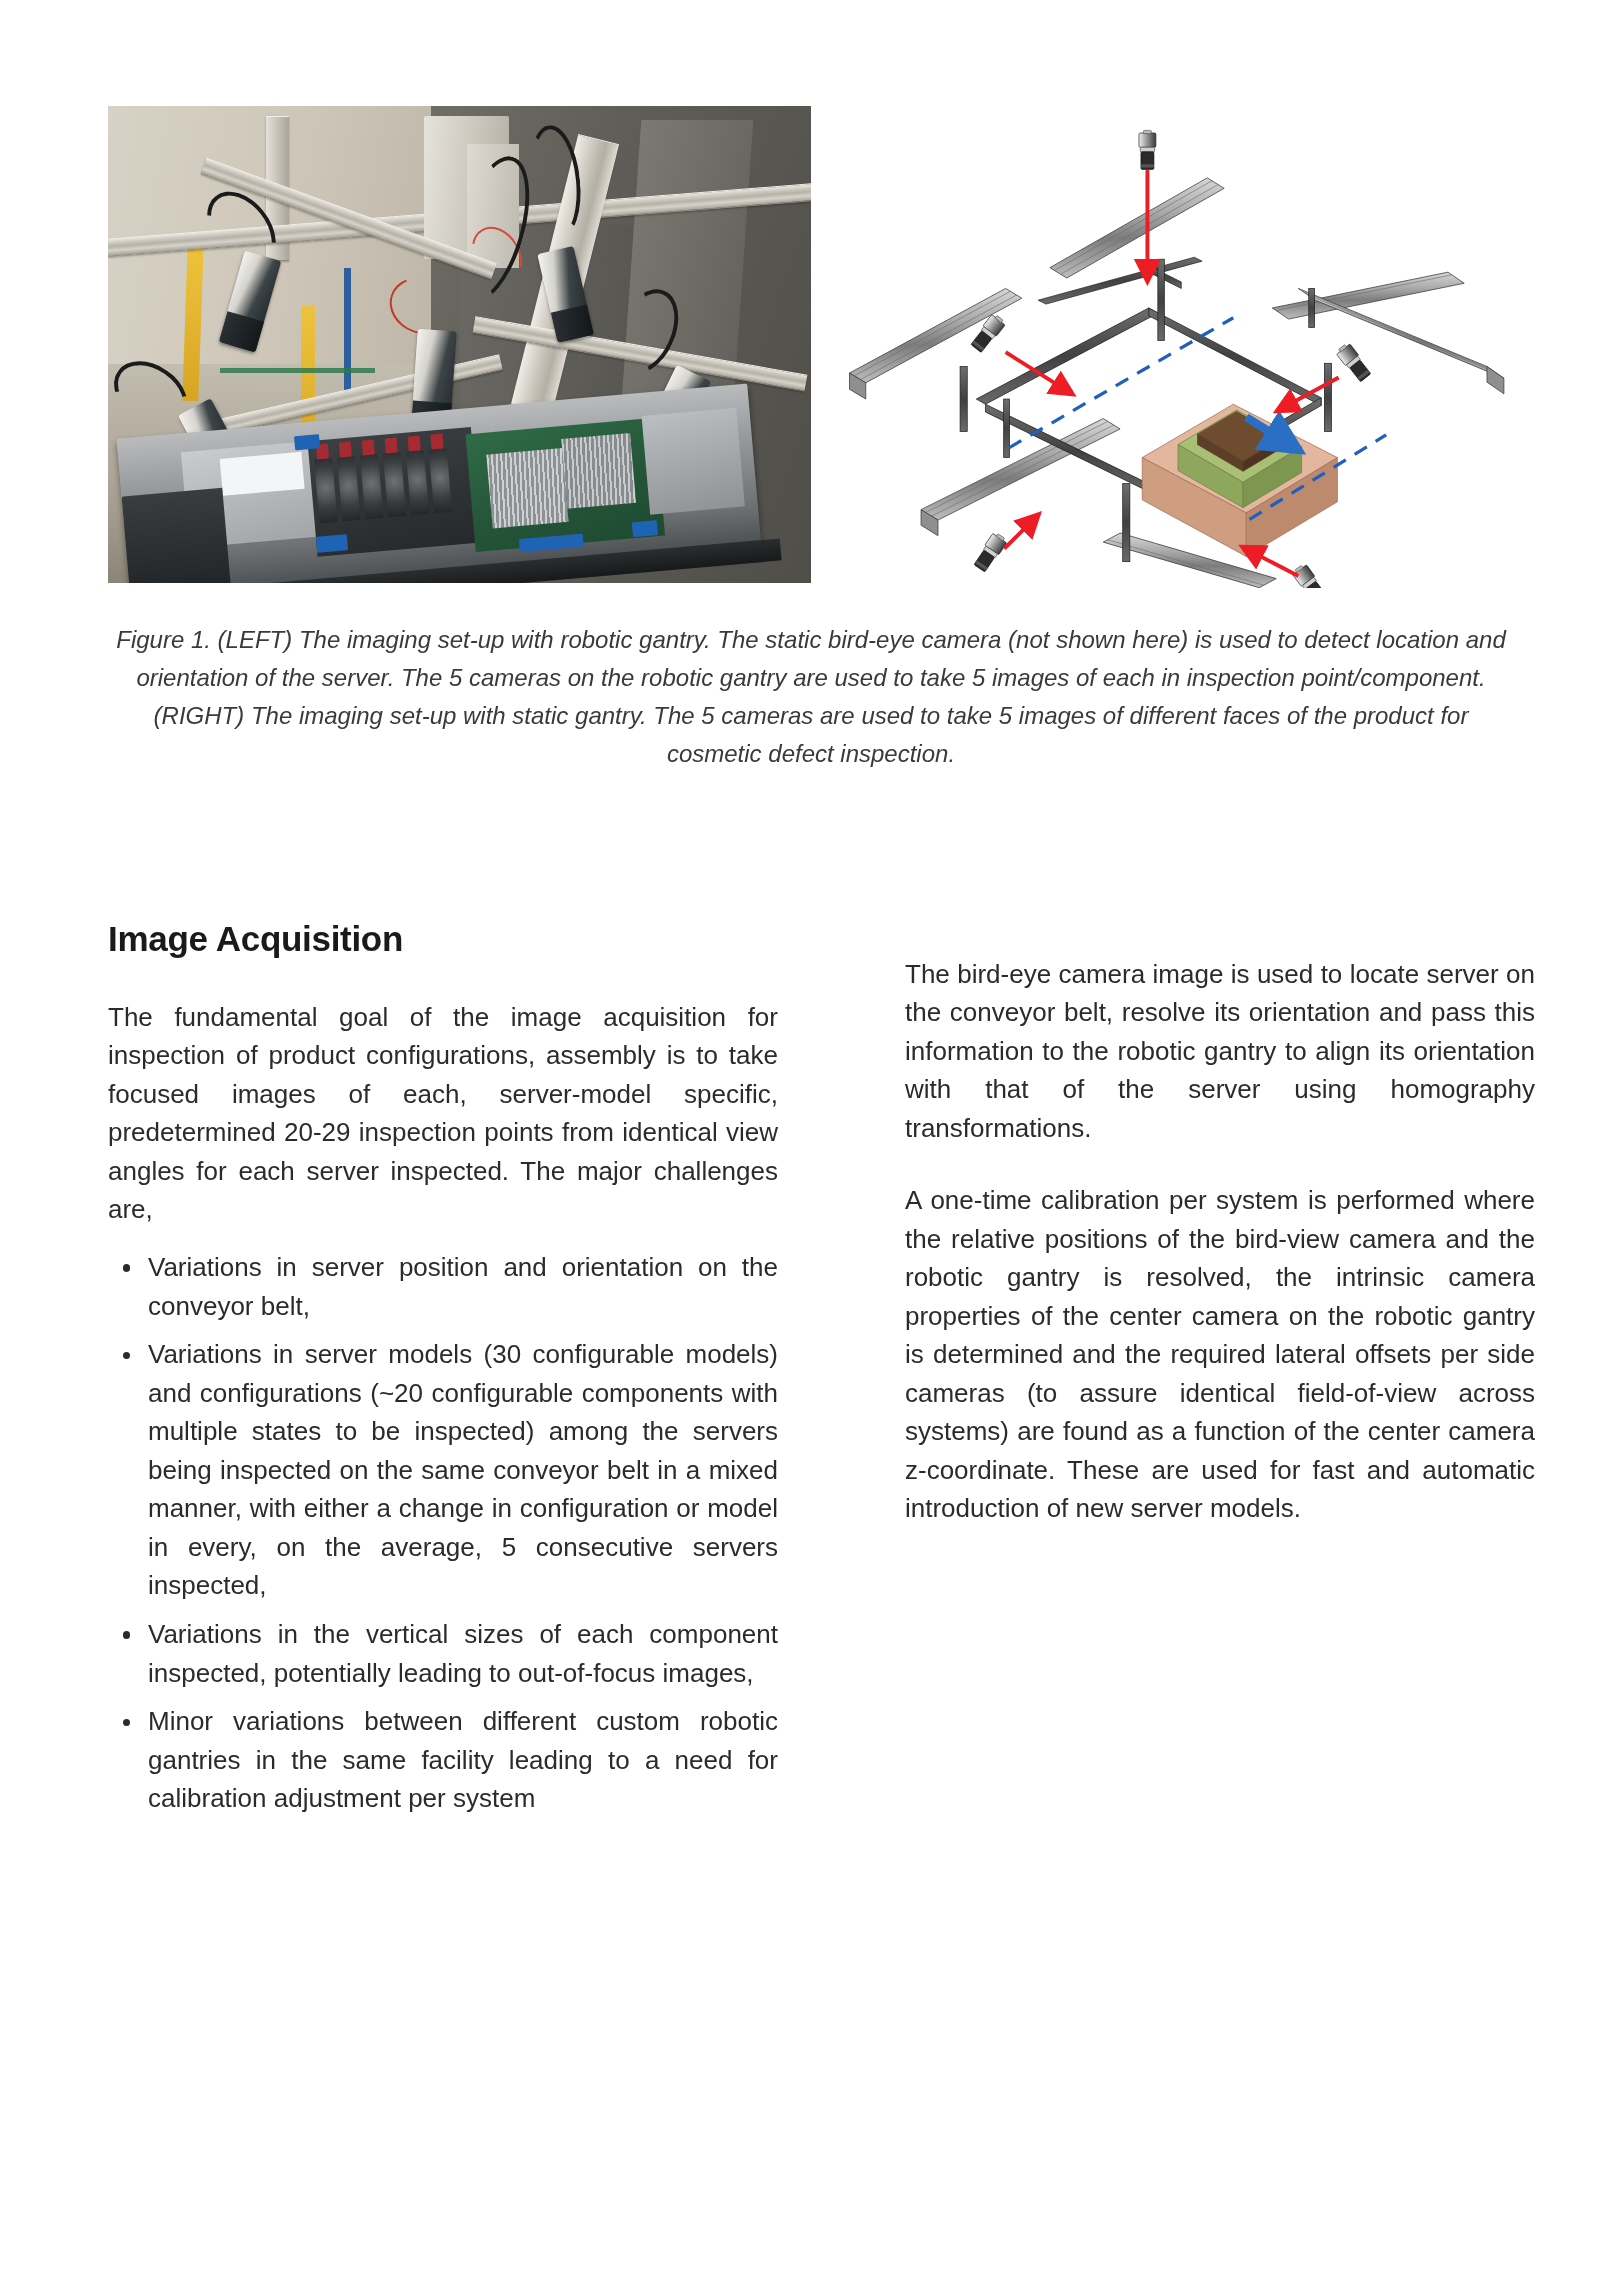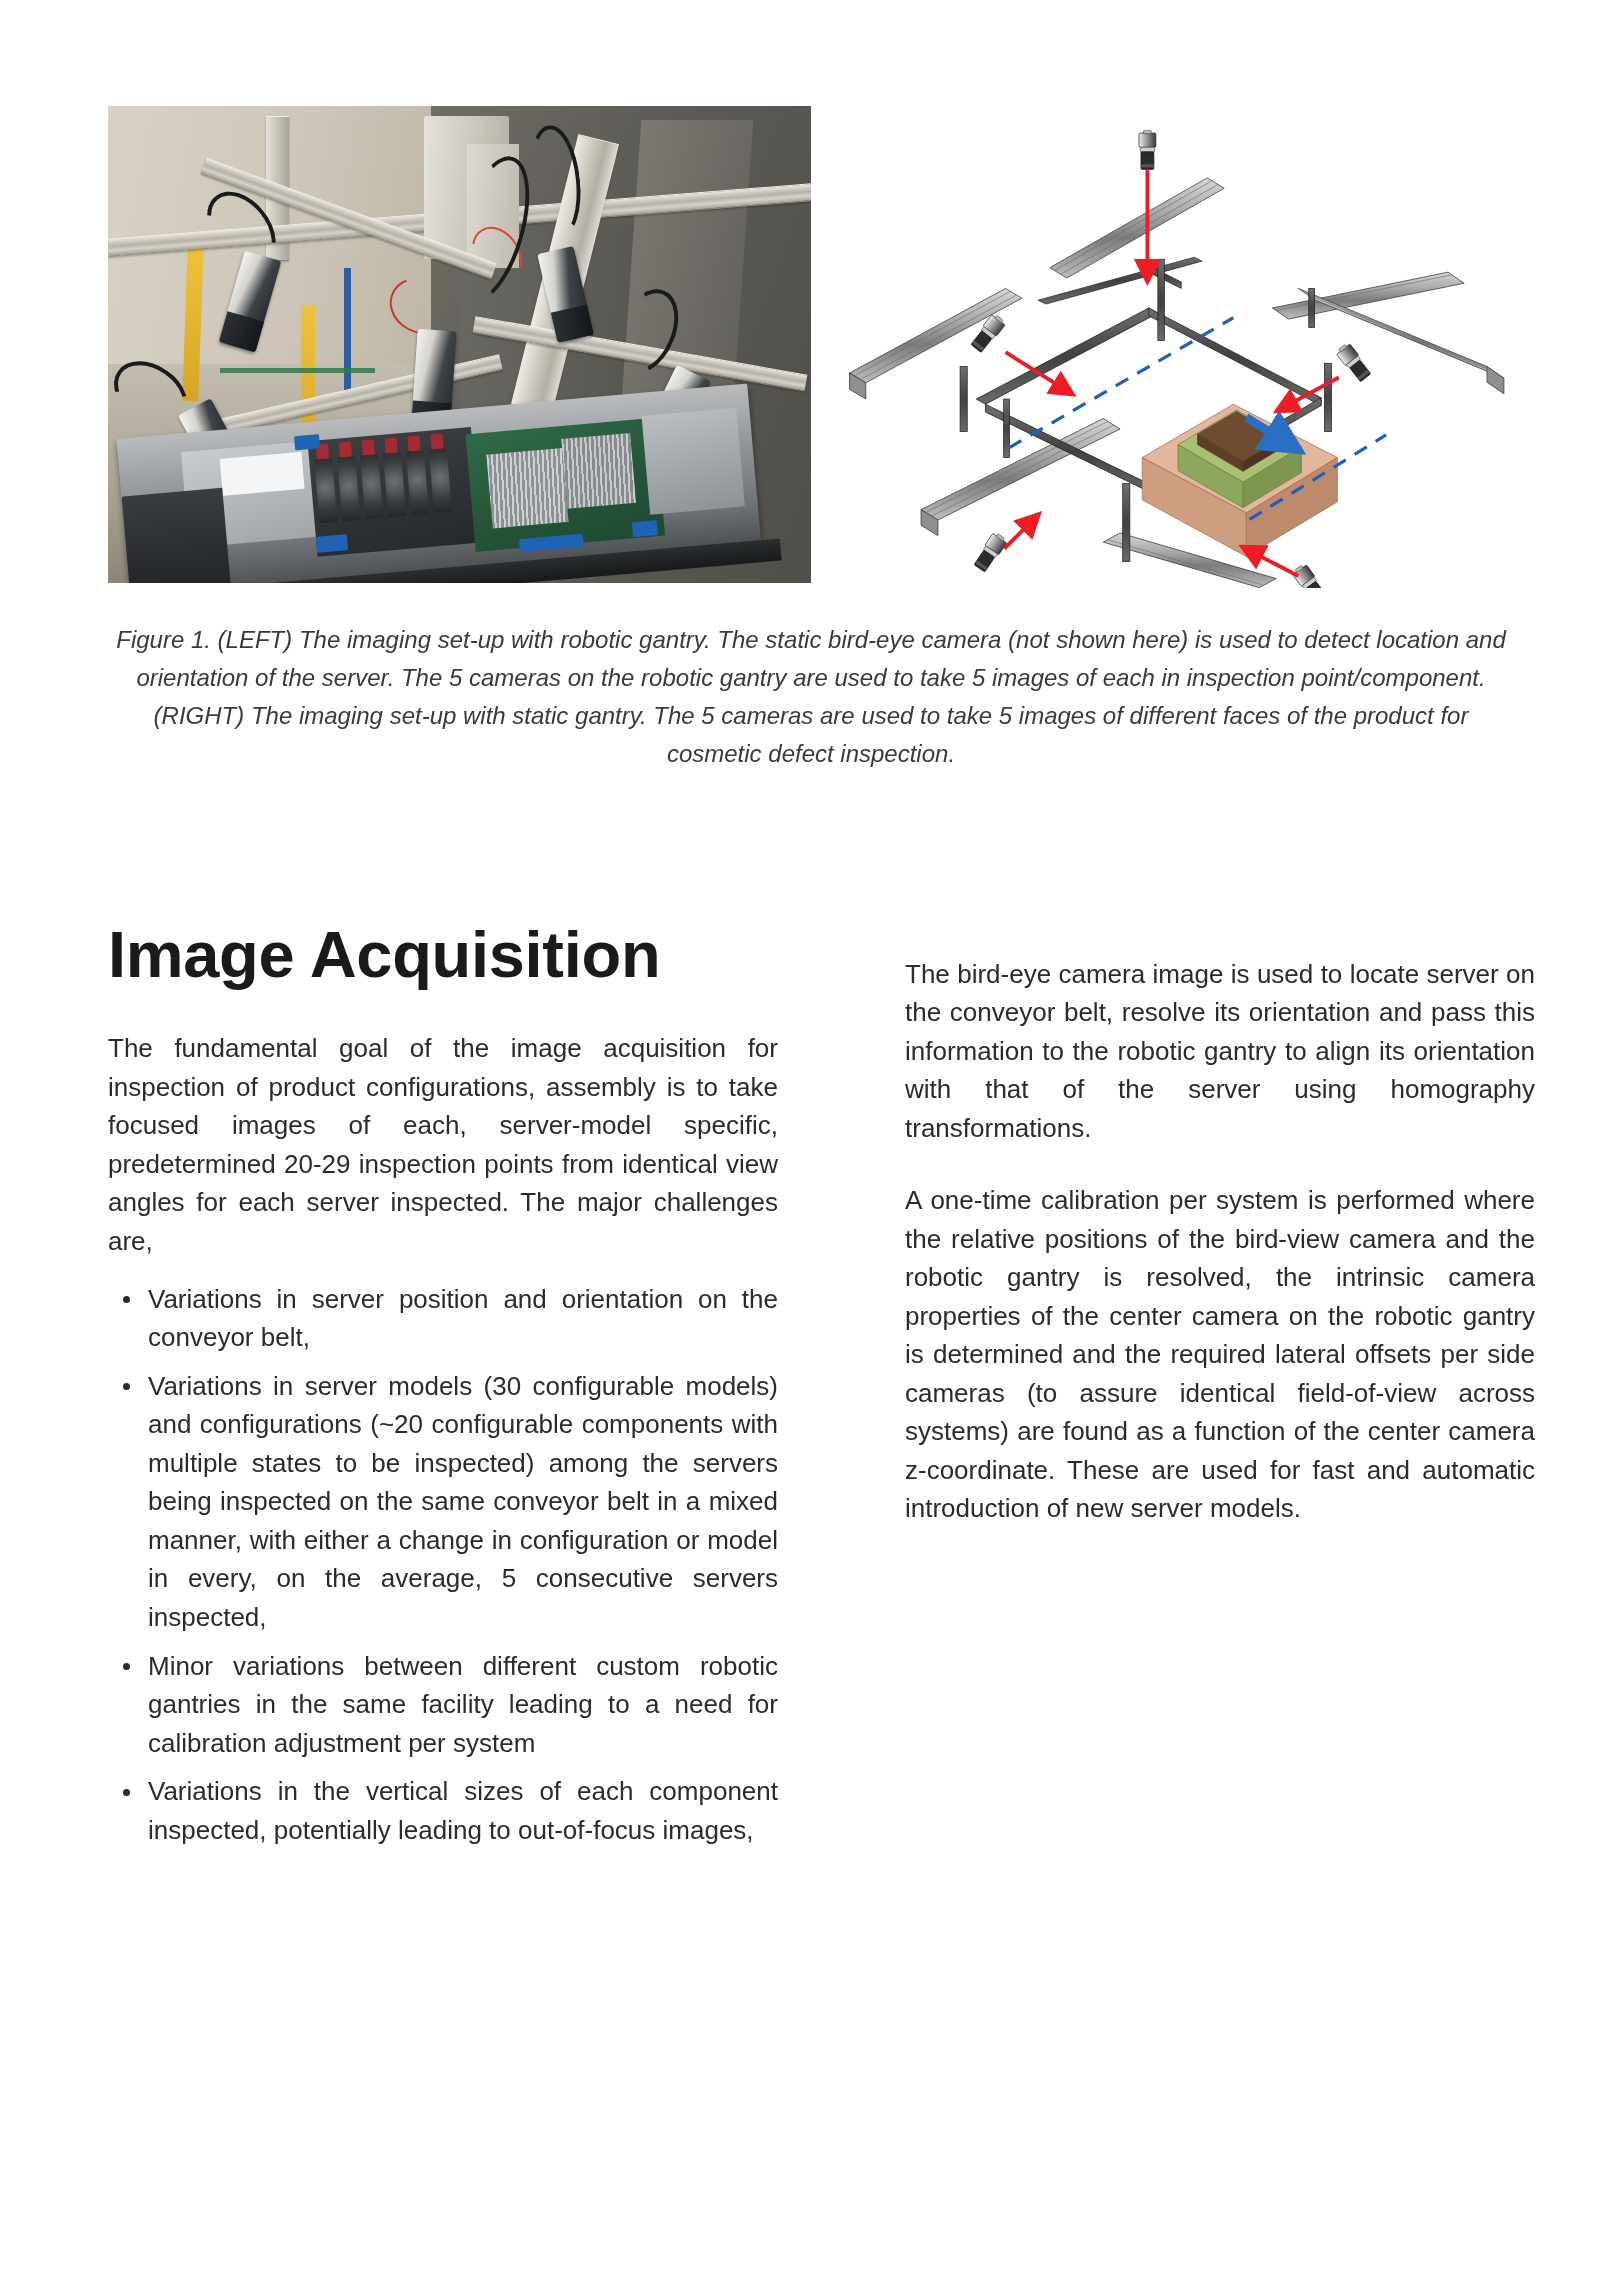"Image Acquisition" h1.section-title { font-size: 65px -> 35px }
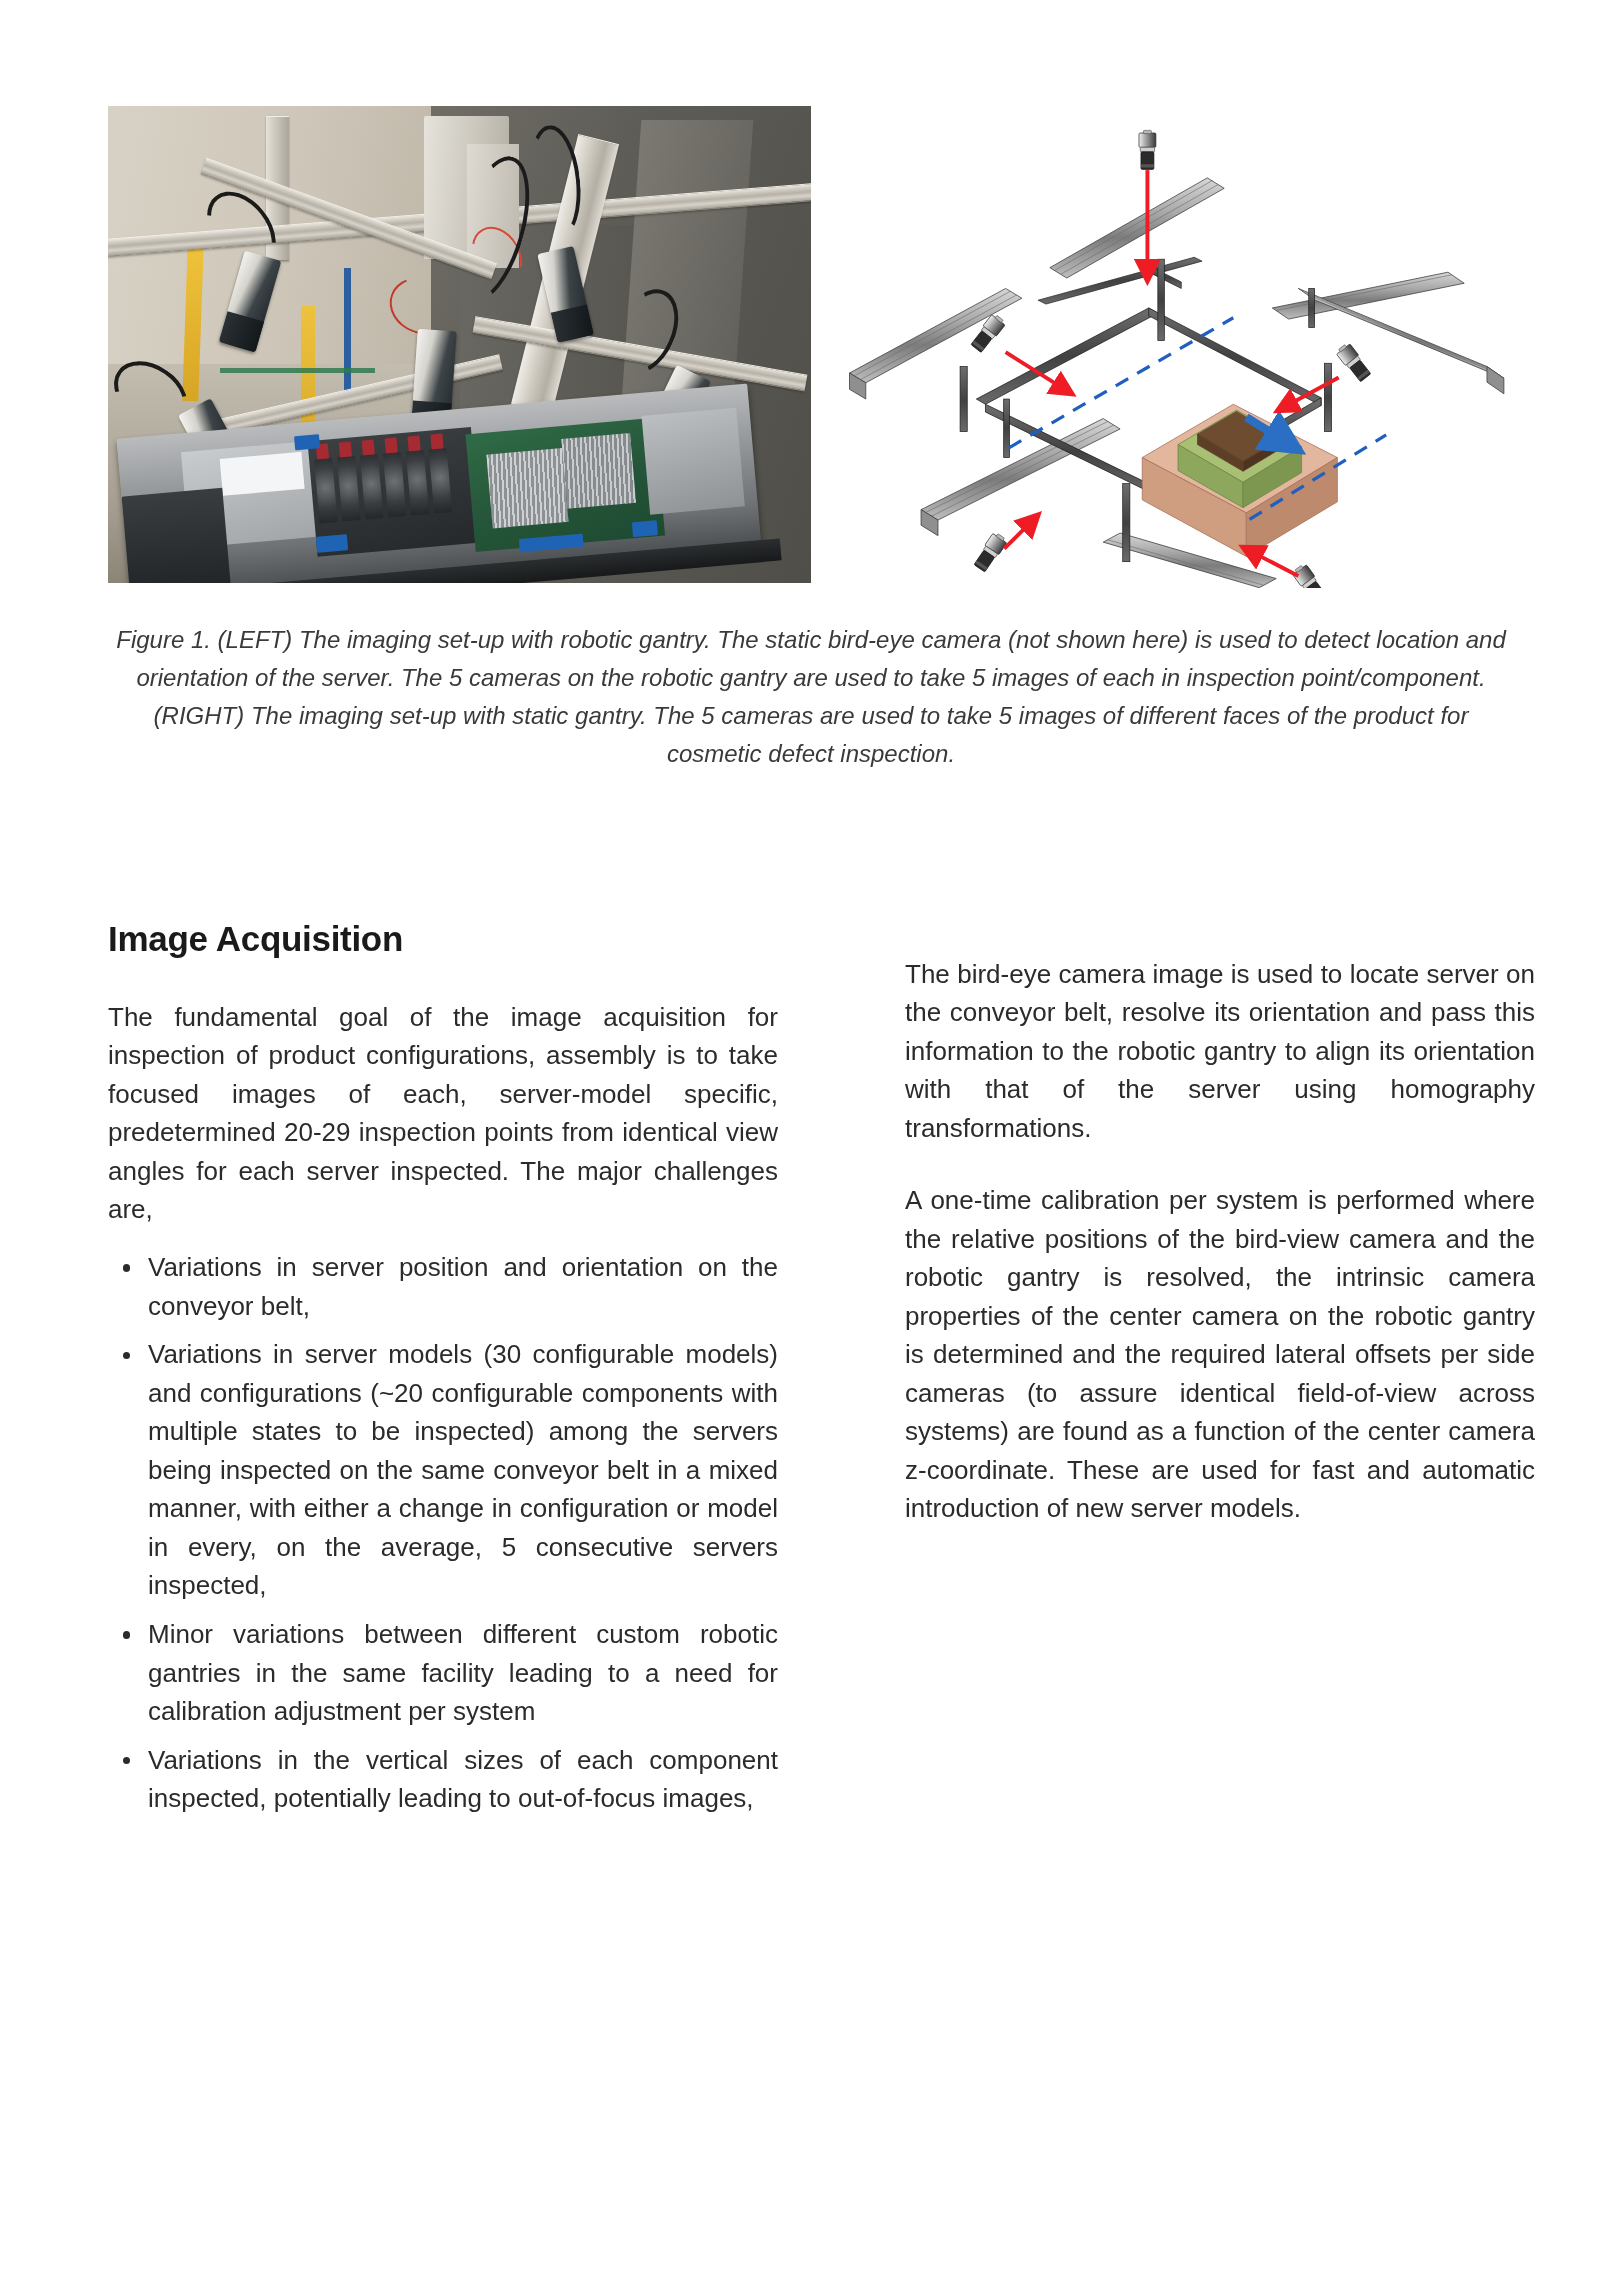"Minor variations between different" li { order: before "Variations in the vertical sizes" -> after "Variations in the vertical sizes" }
